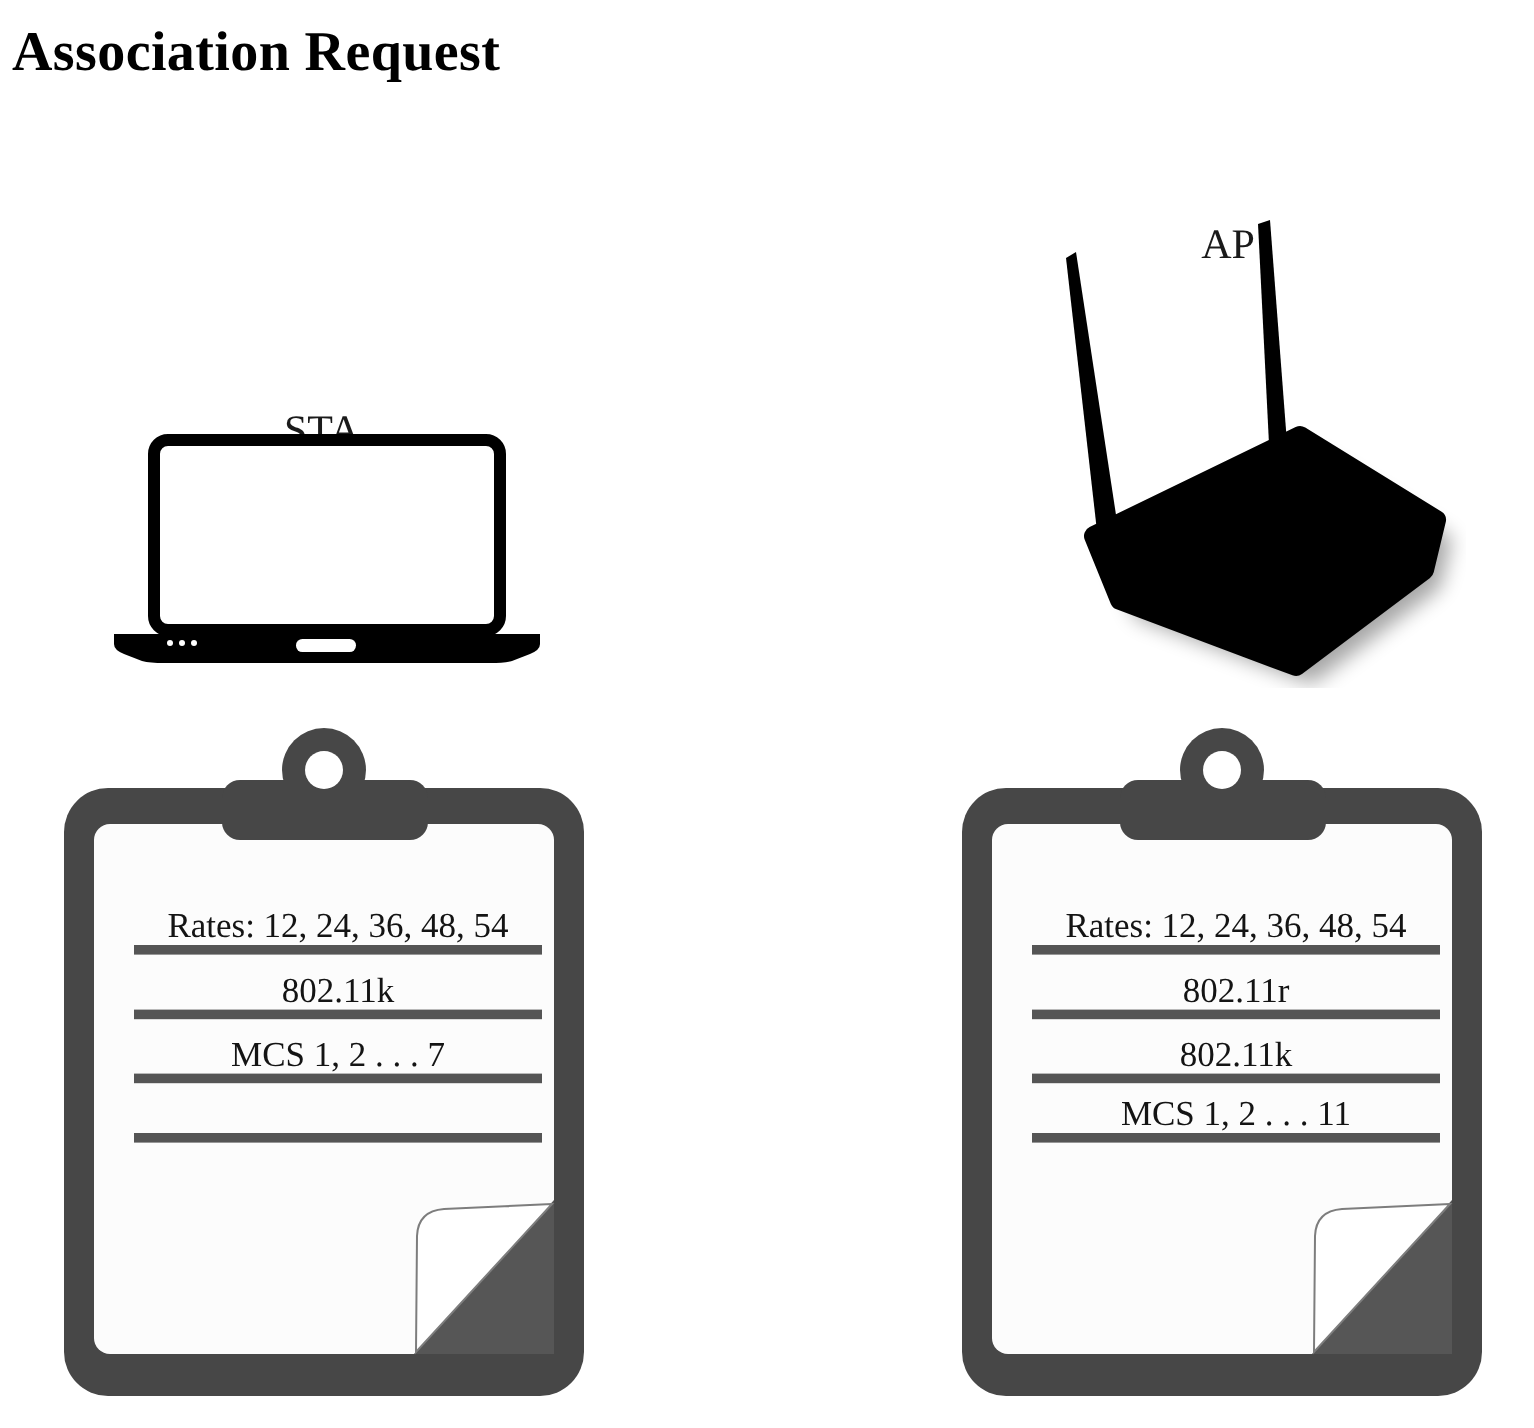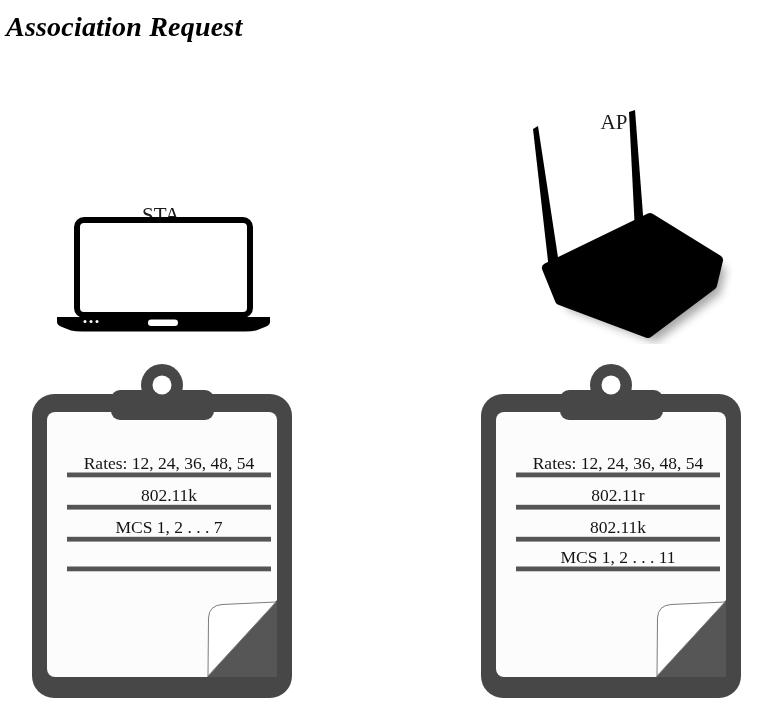"Association Request" .title { font-style: italic -> none }
